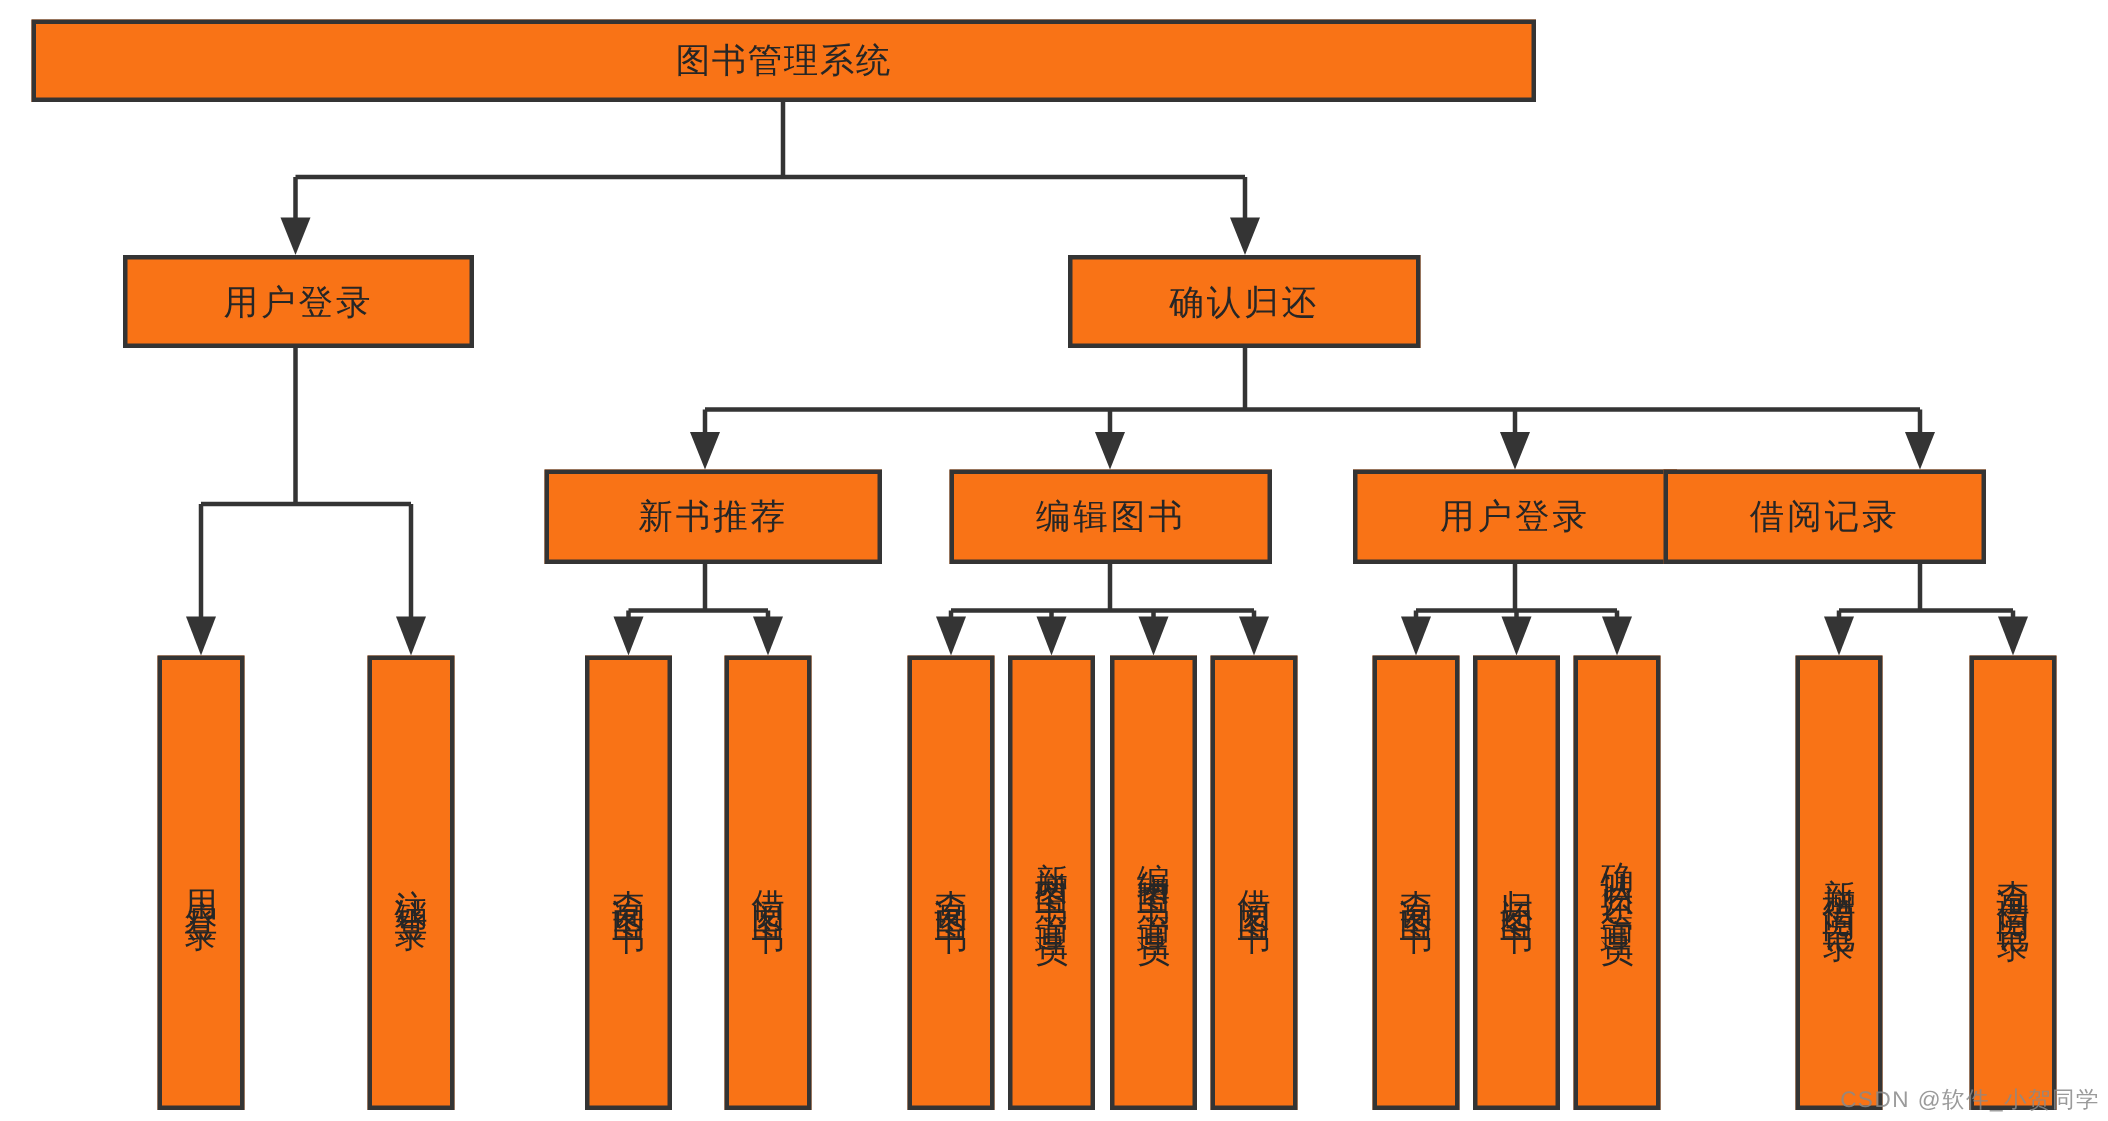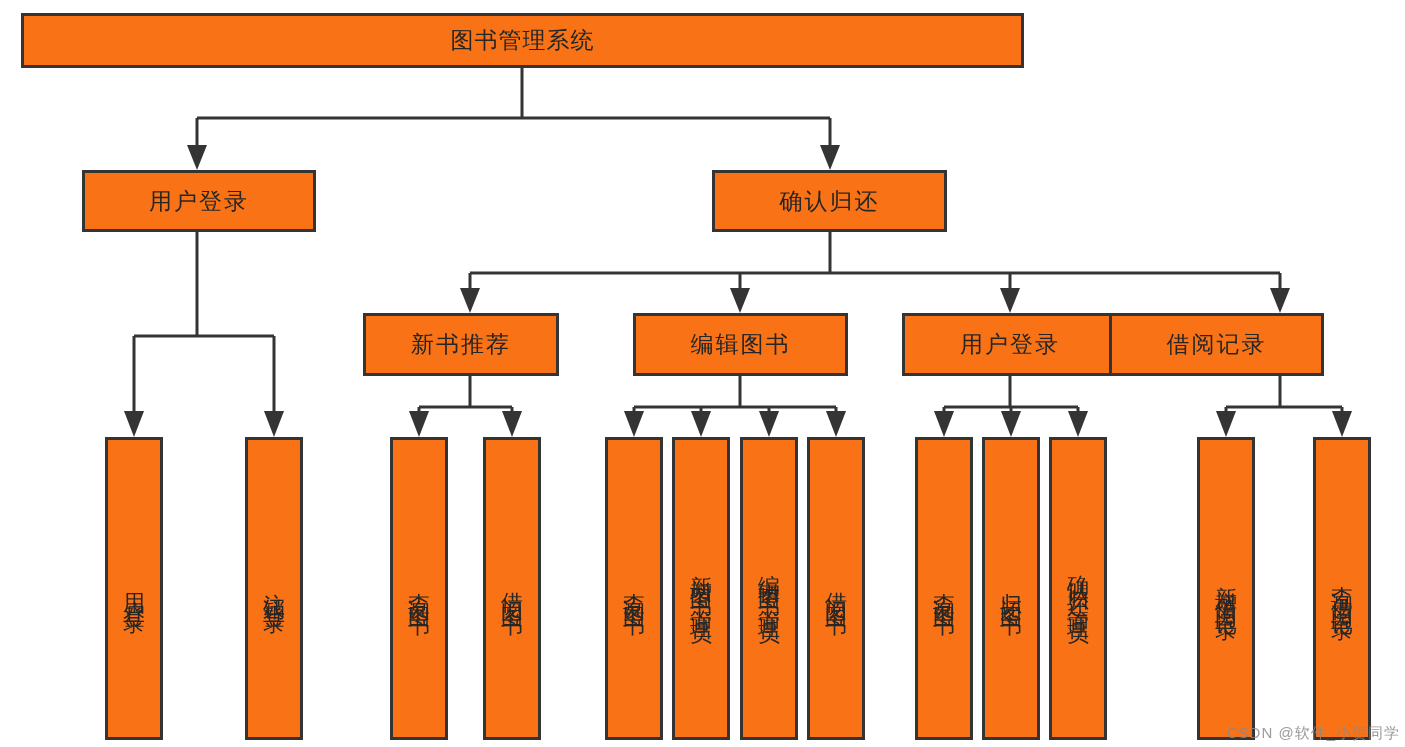"新书推荐" div.box { width: 196px -> 225px }
